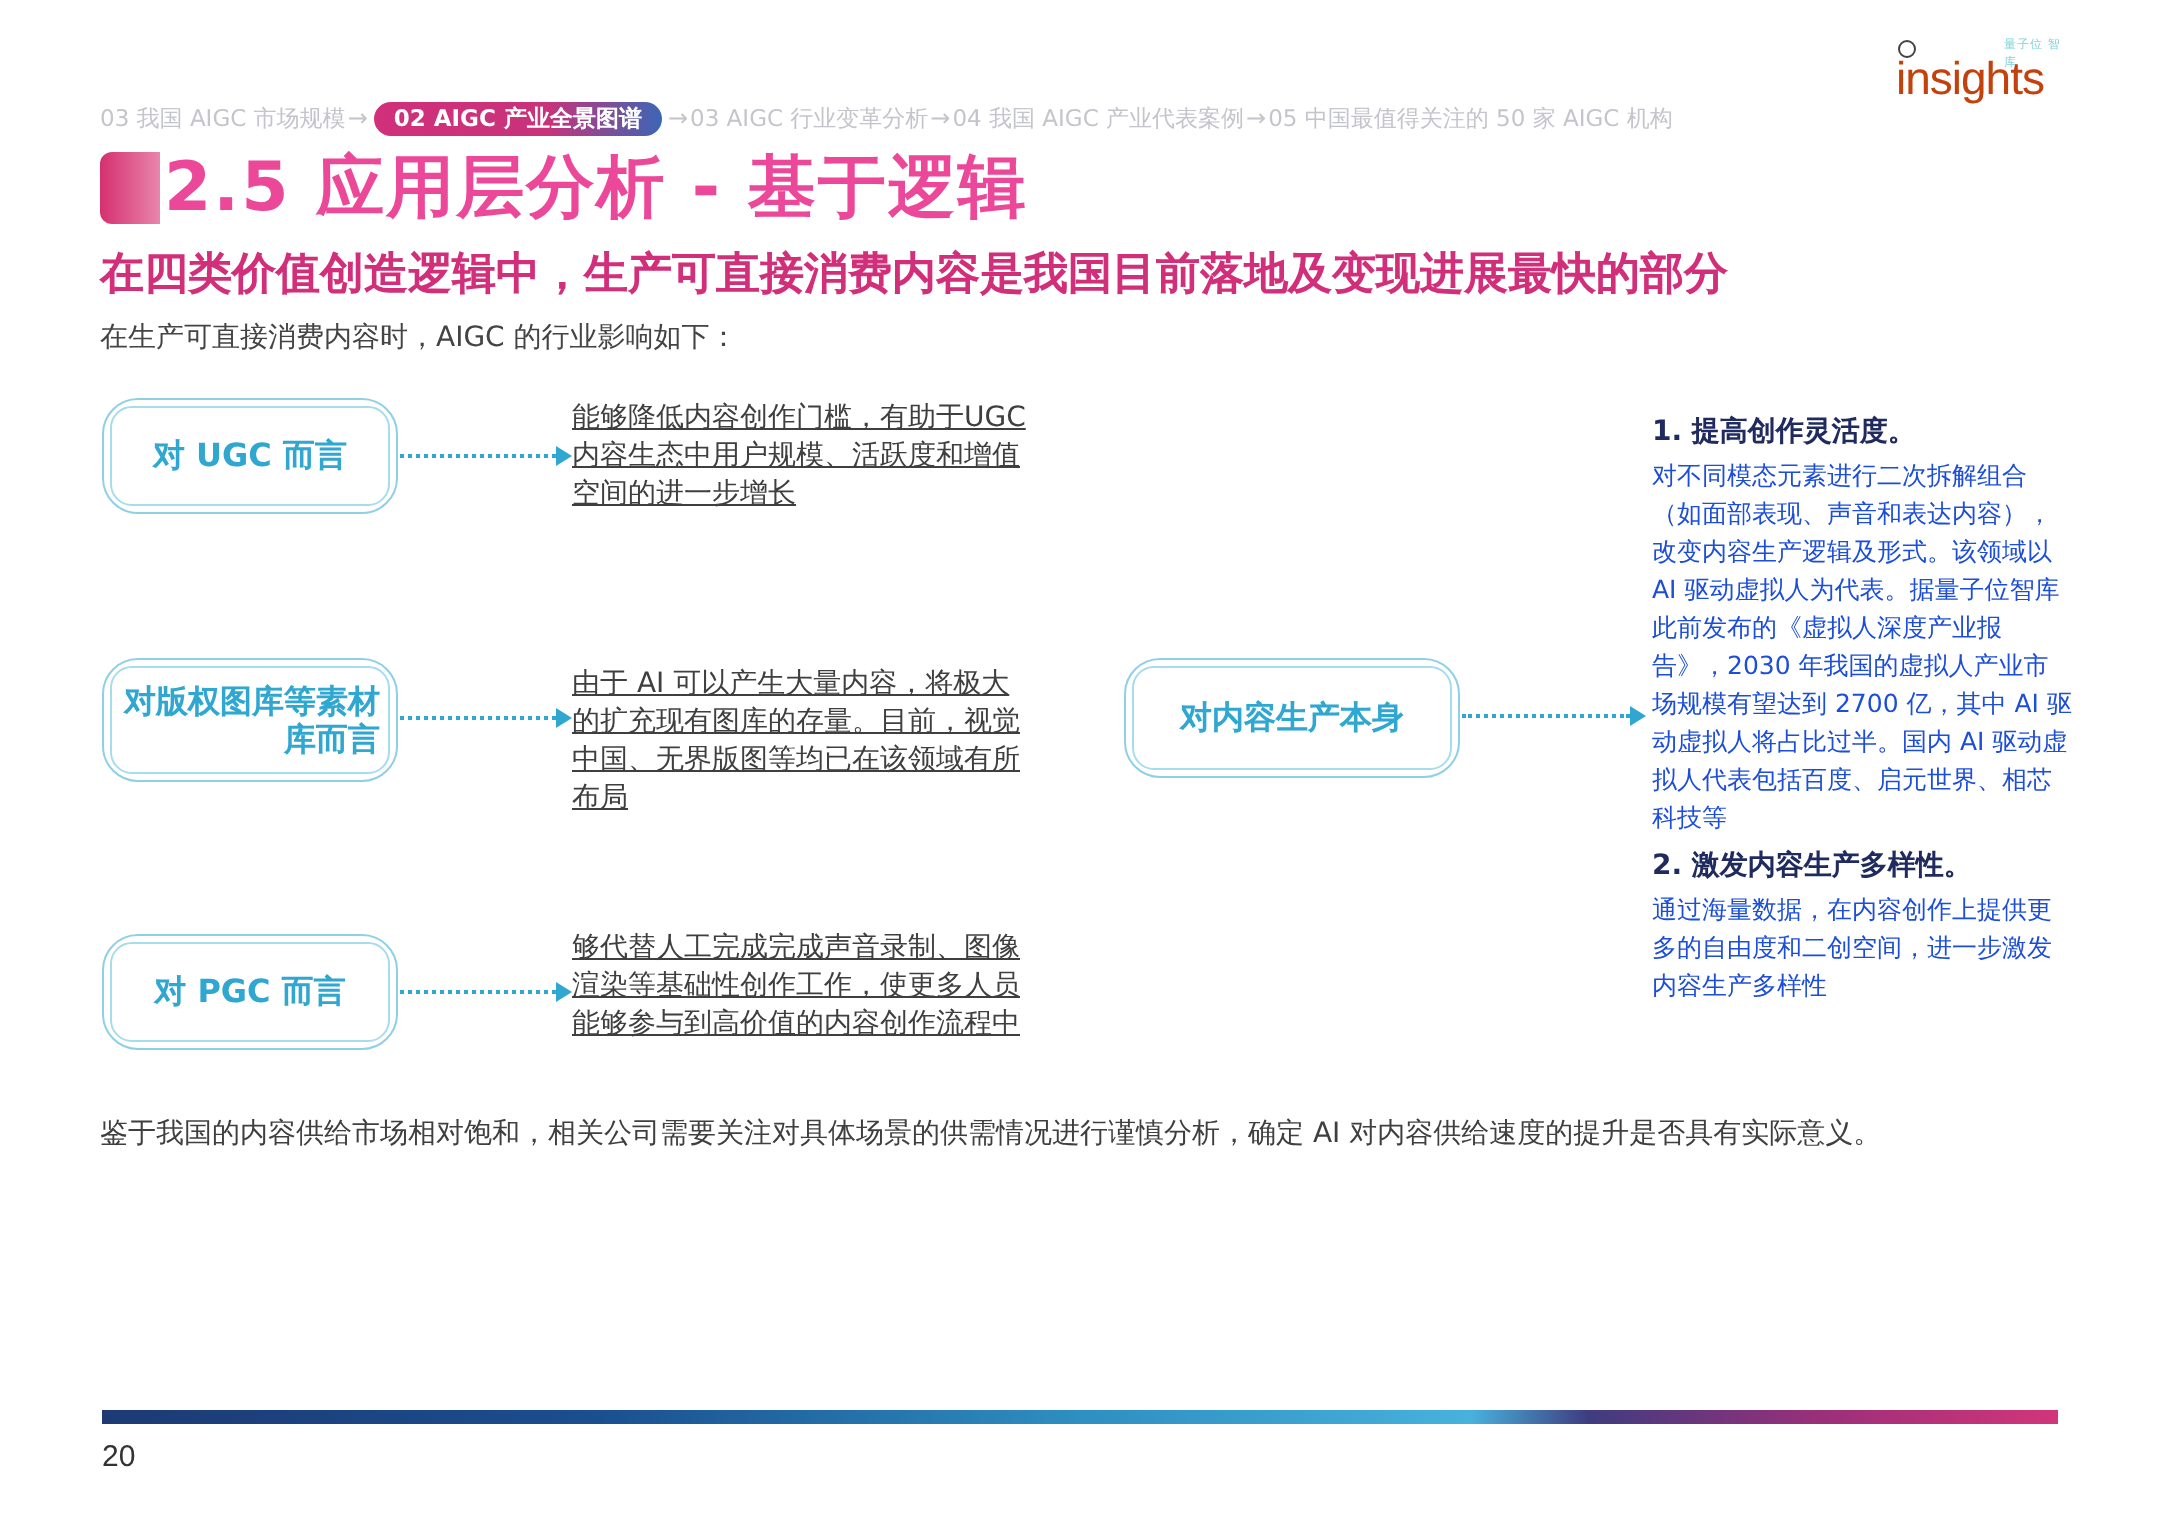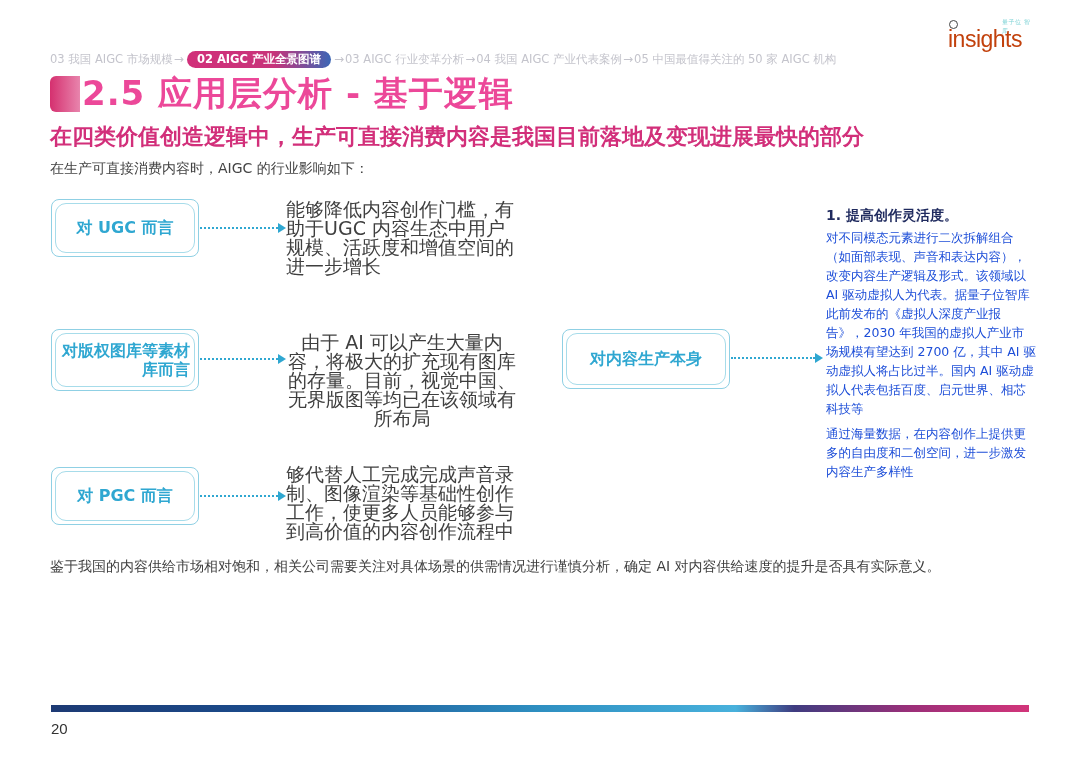"能够降低内容创作门槛，有助于UGC" .desc { font-size: 19px -> 14px; text-decoration: none -> underline }
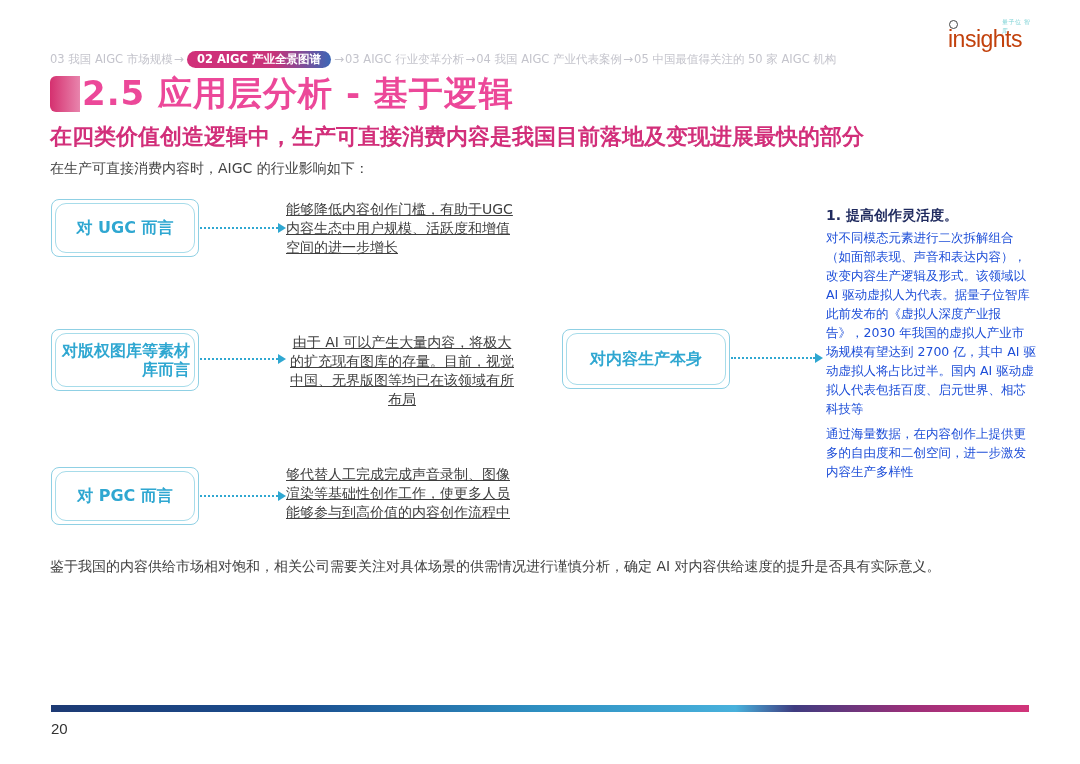"对 UGC 而言" .box { border-radius: 8px -> 18px }
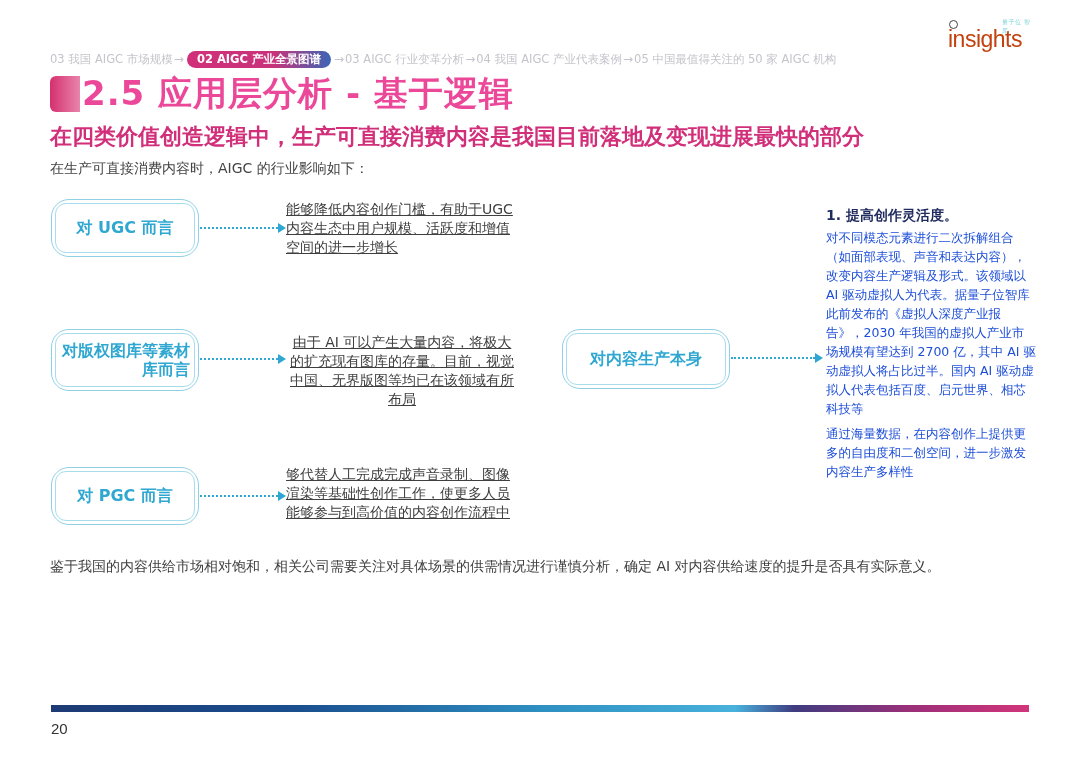"由于 AI" div.desc { text-align: center -> none }
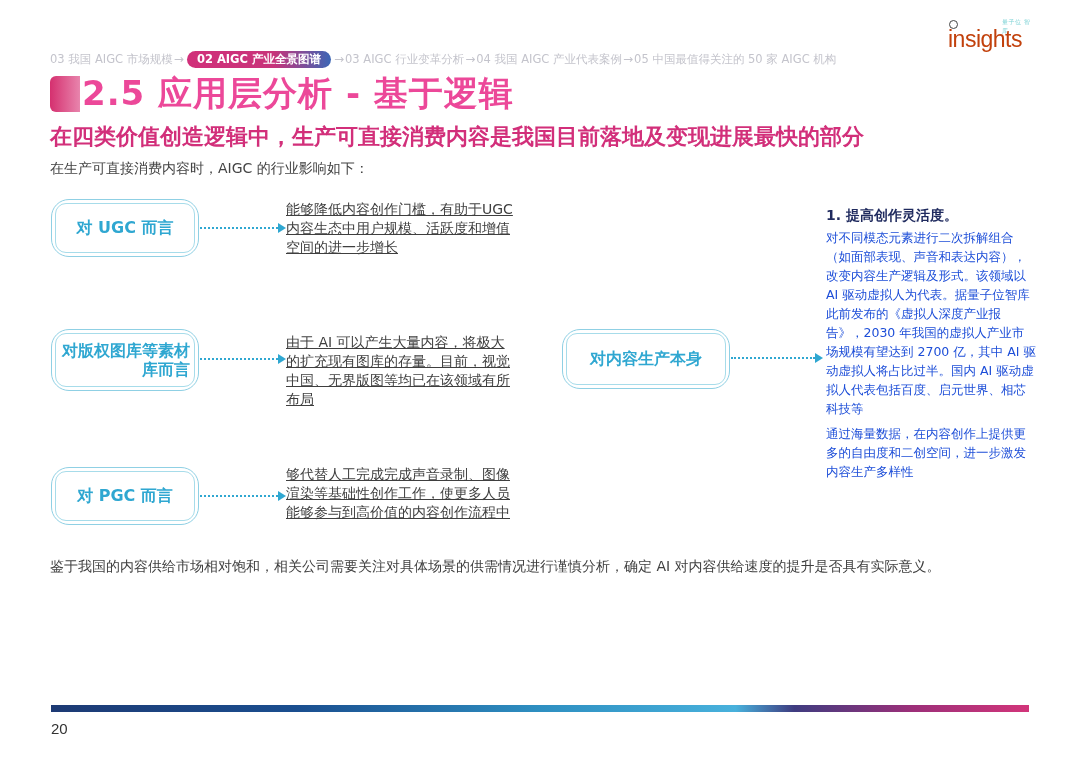"2. 激发内容生产多样性。" h4 { html: none -> <h4>2. 激发内容生产多样性。</h4> }
